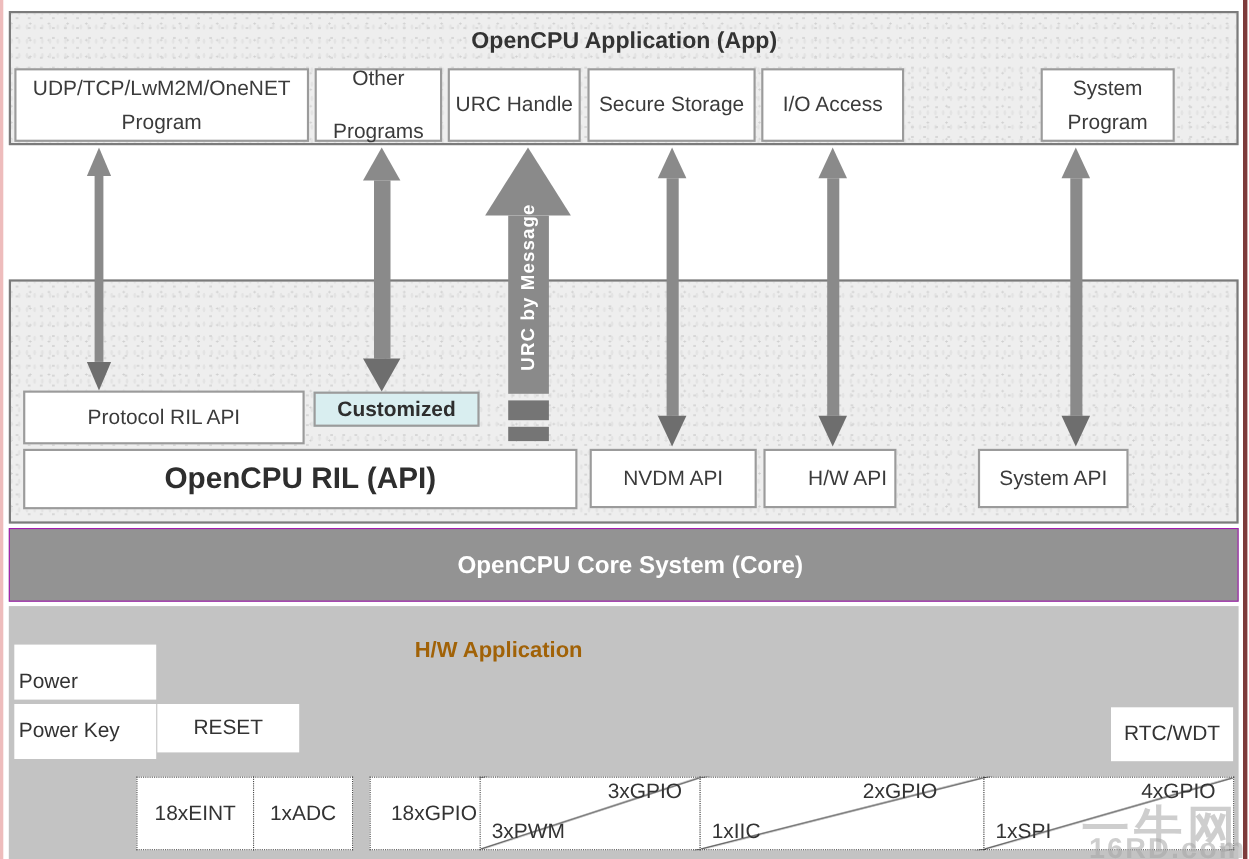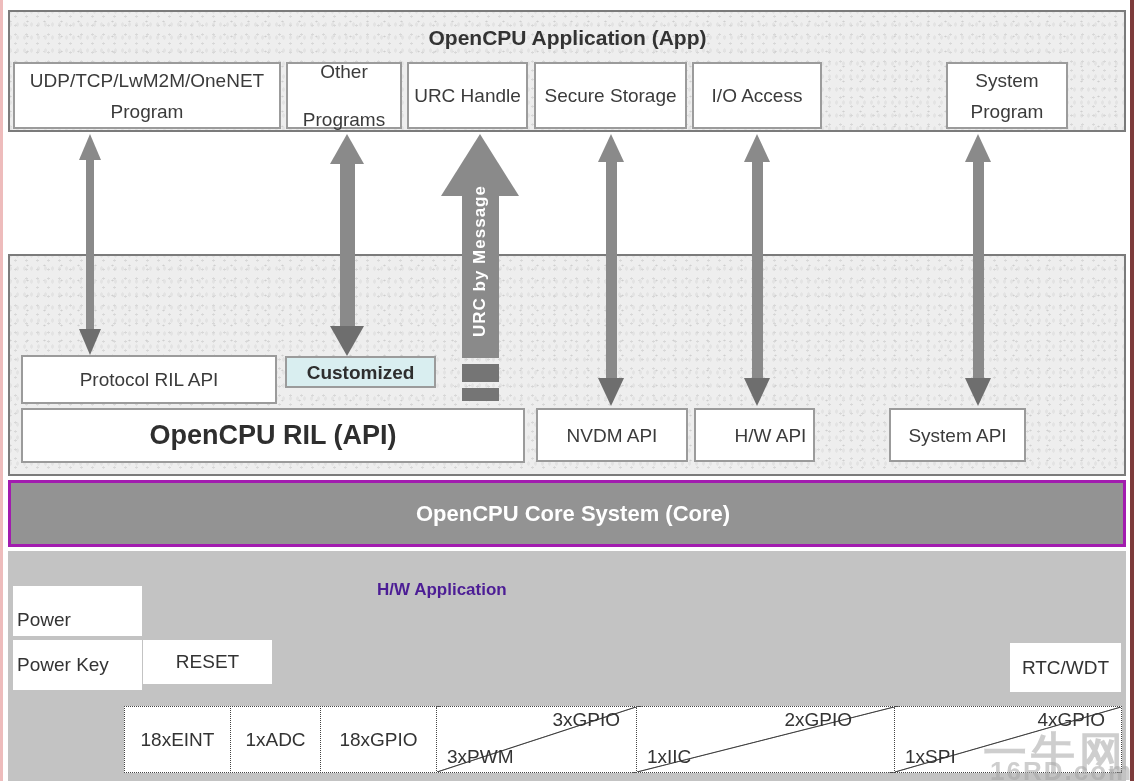"OpenCPU Core System (Core)" .core-band { border: 3px solid #a21caf -> 1px solid #a21caf }
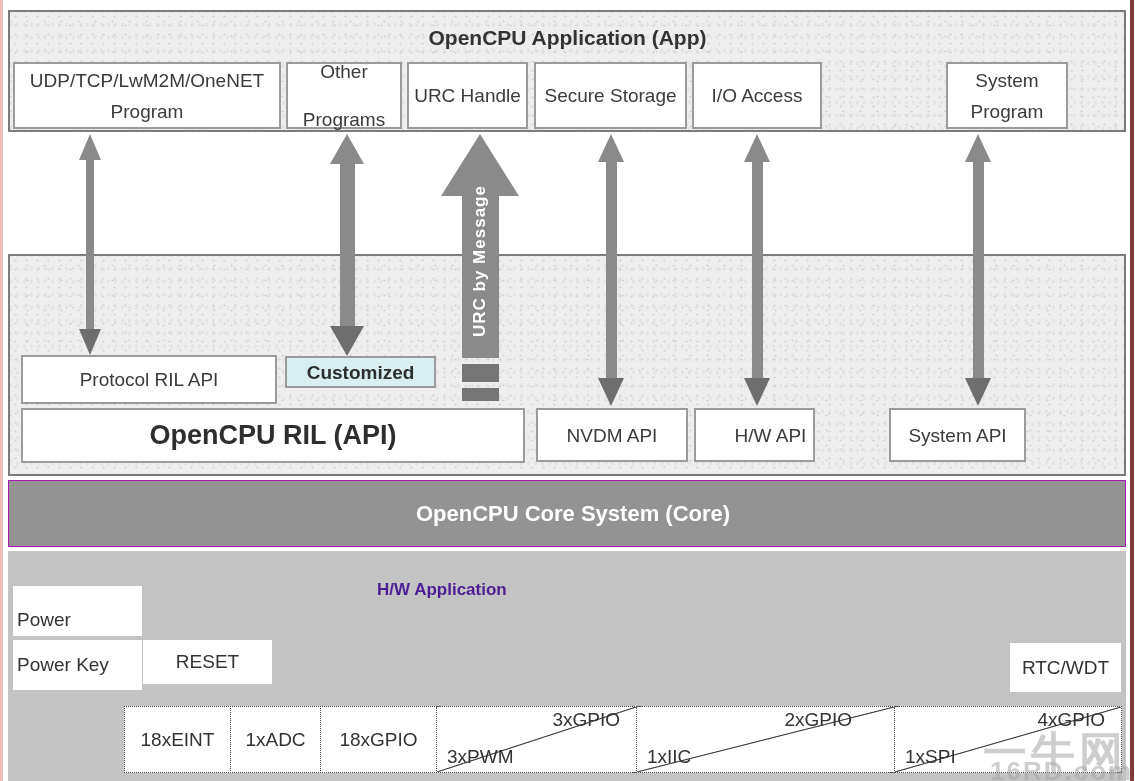"H/W Application" .hw-title { color: #4c1d95 -> #a16207; font-size: 17px -> 20px }
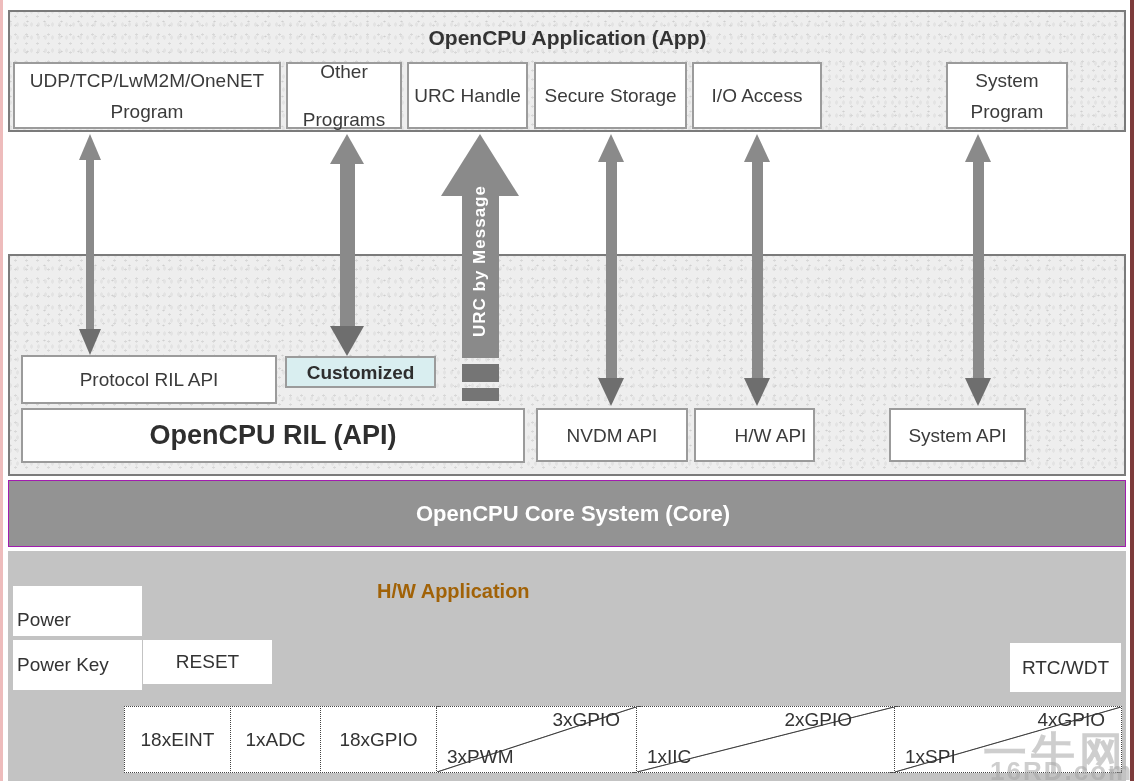"18xGPIO" .c4 { left: 320px -> 336px }
